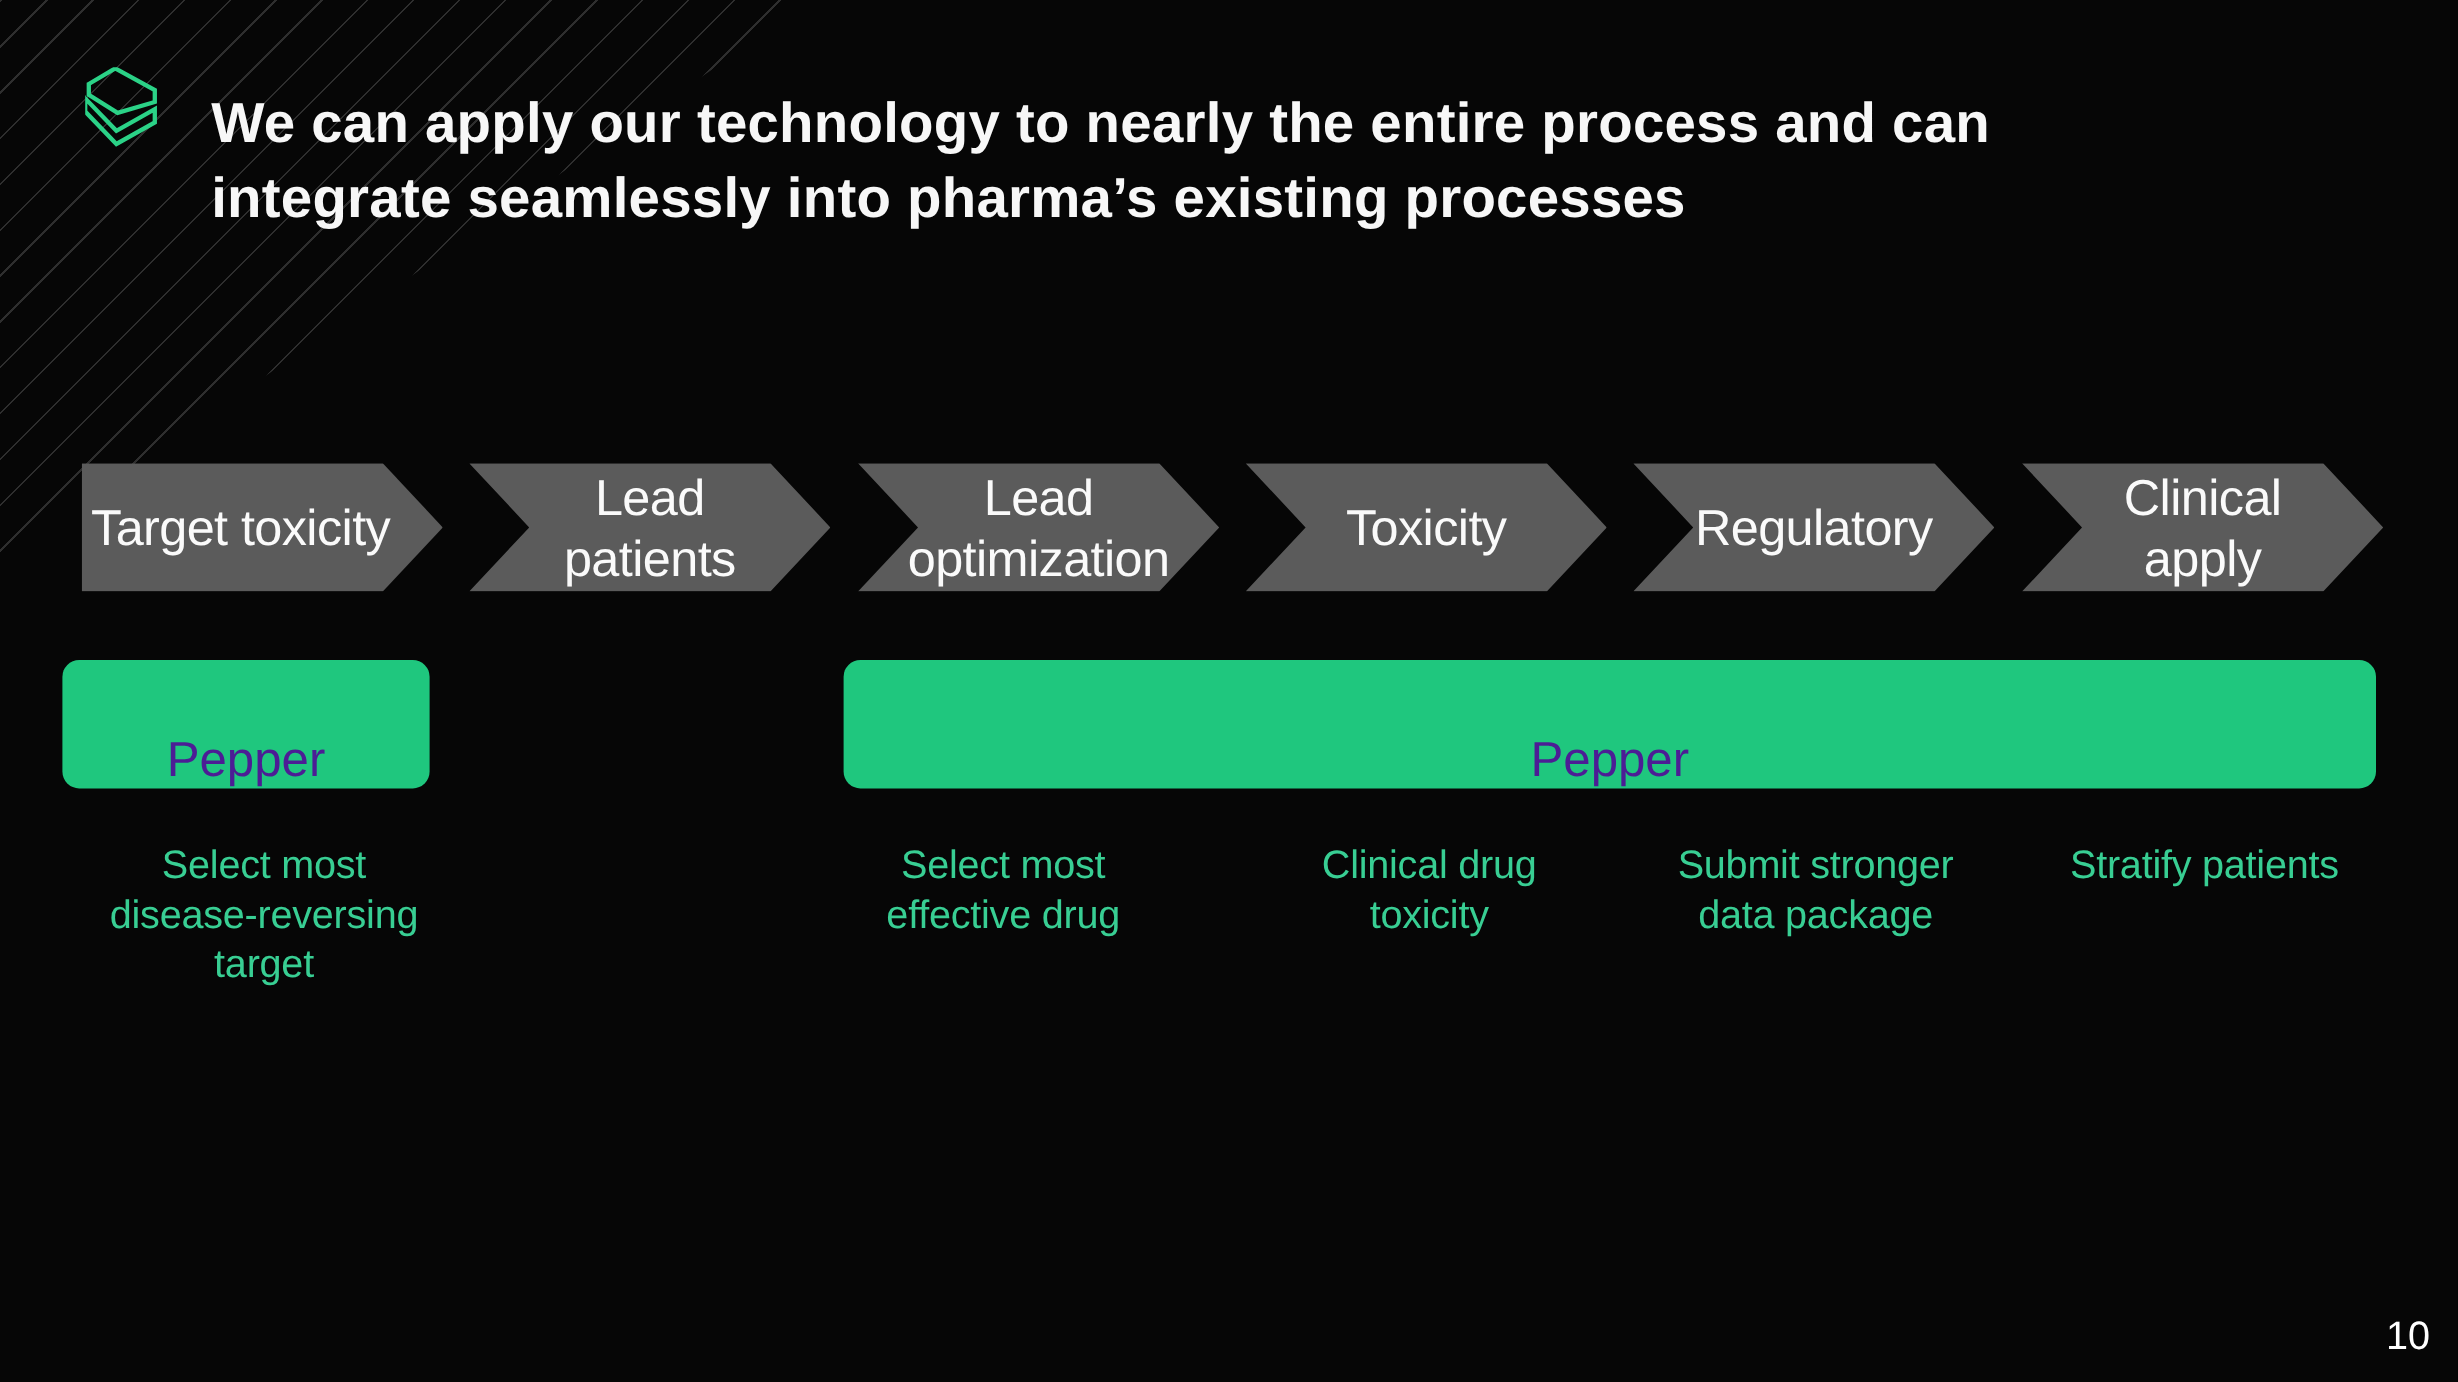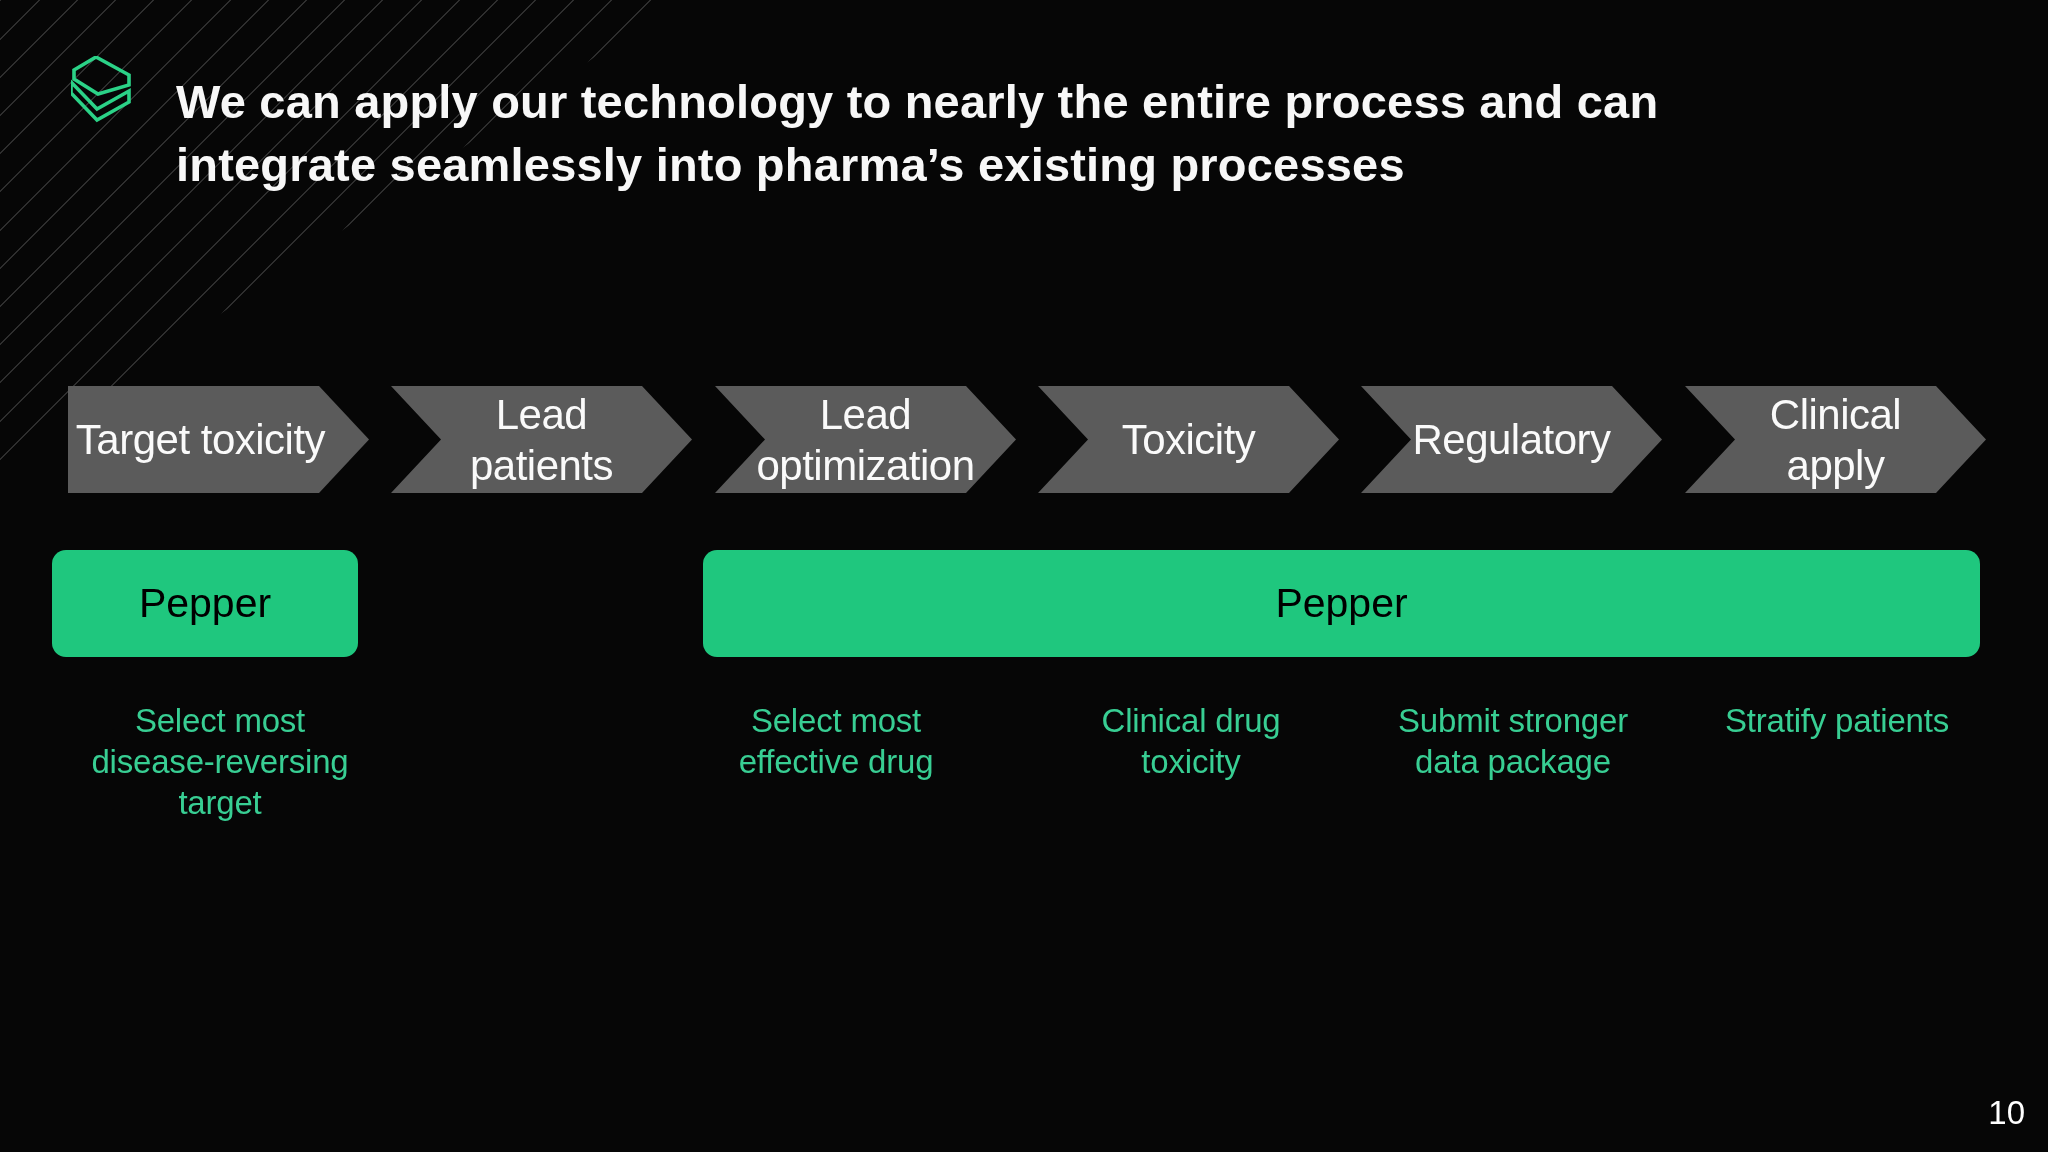"Pepper" .pepper-box { align-items: center -> flex-end; color: #000000 -> #4c1d95 }
